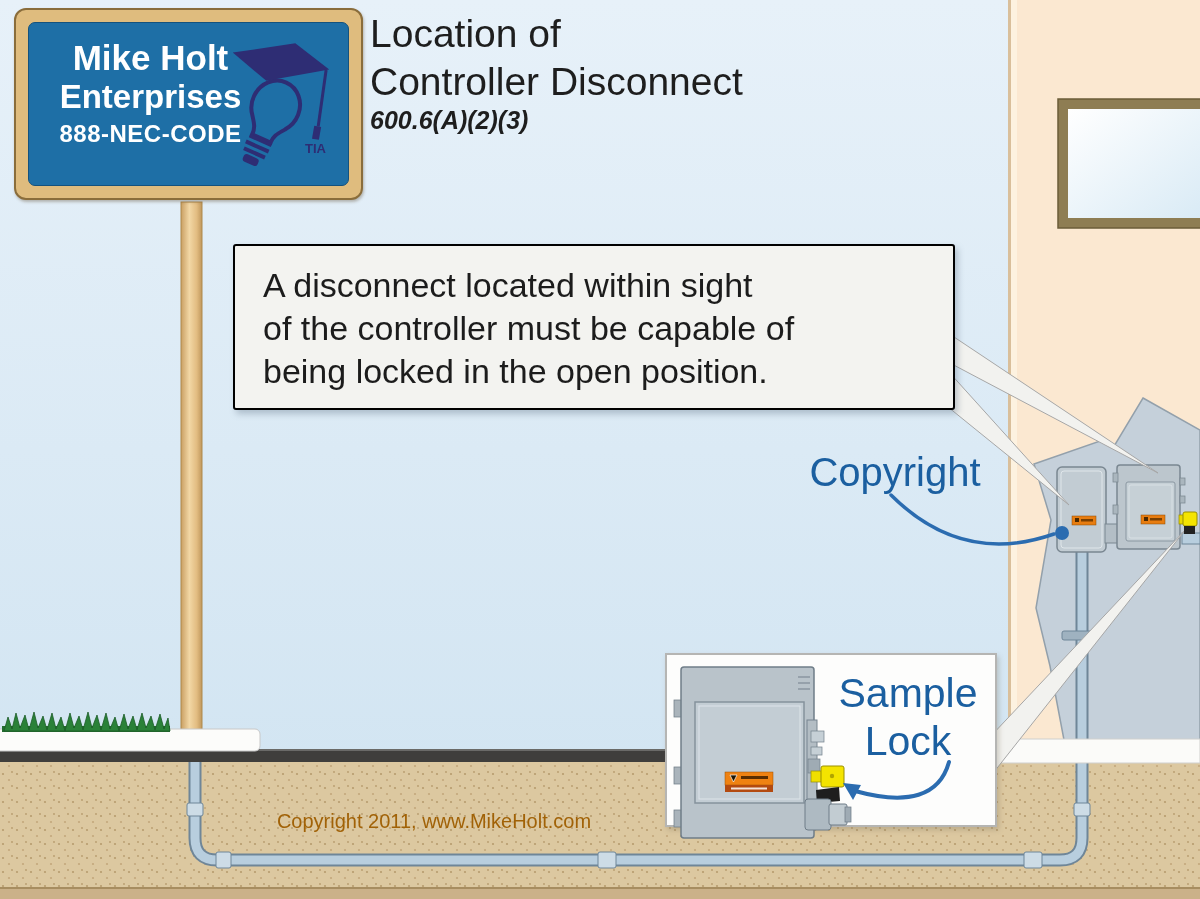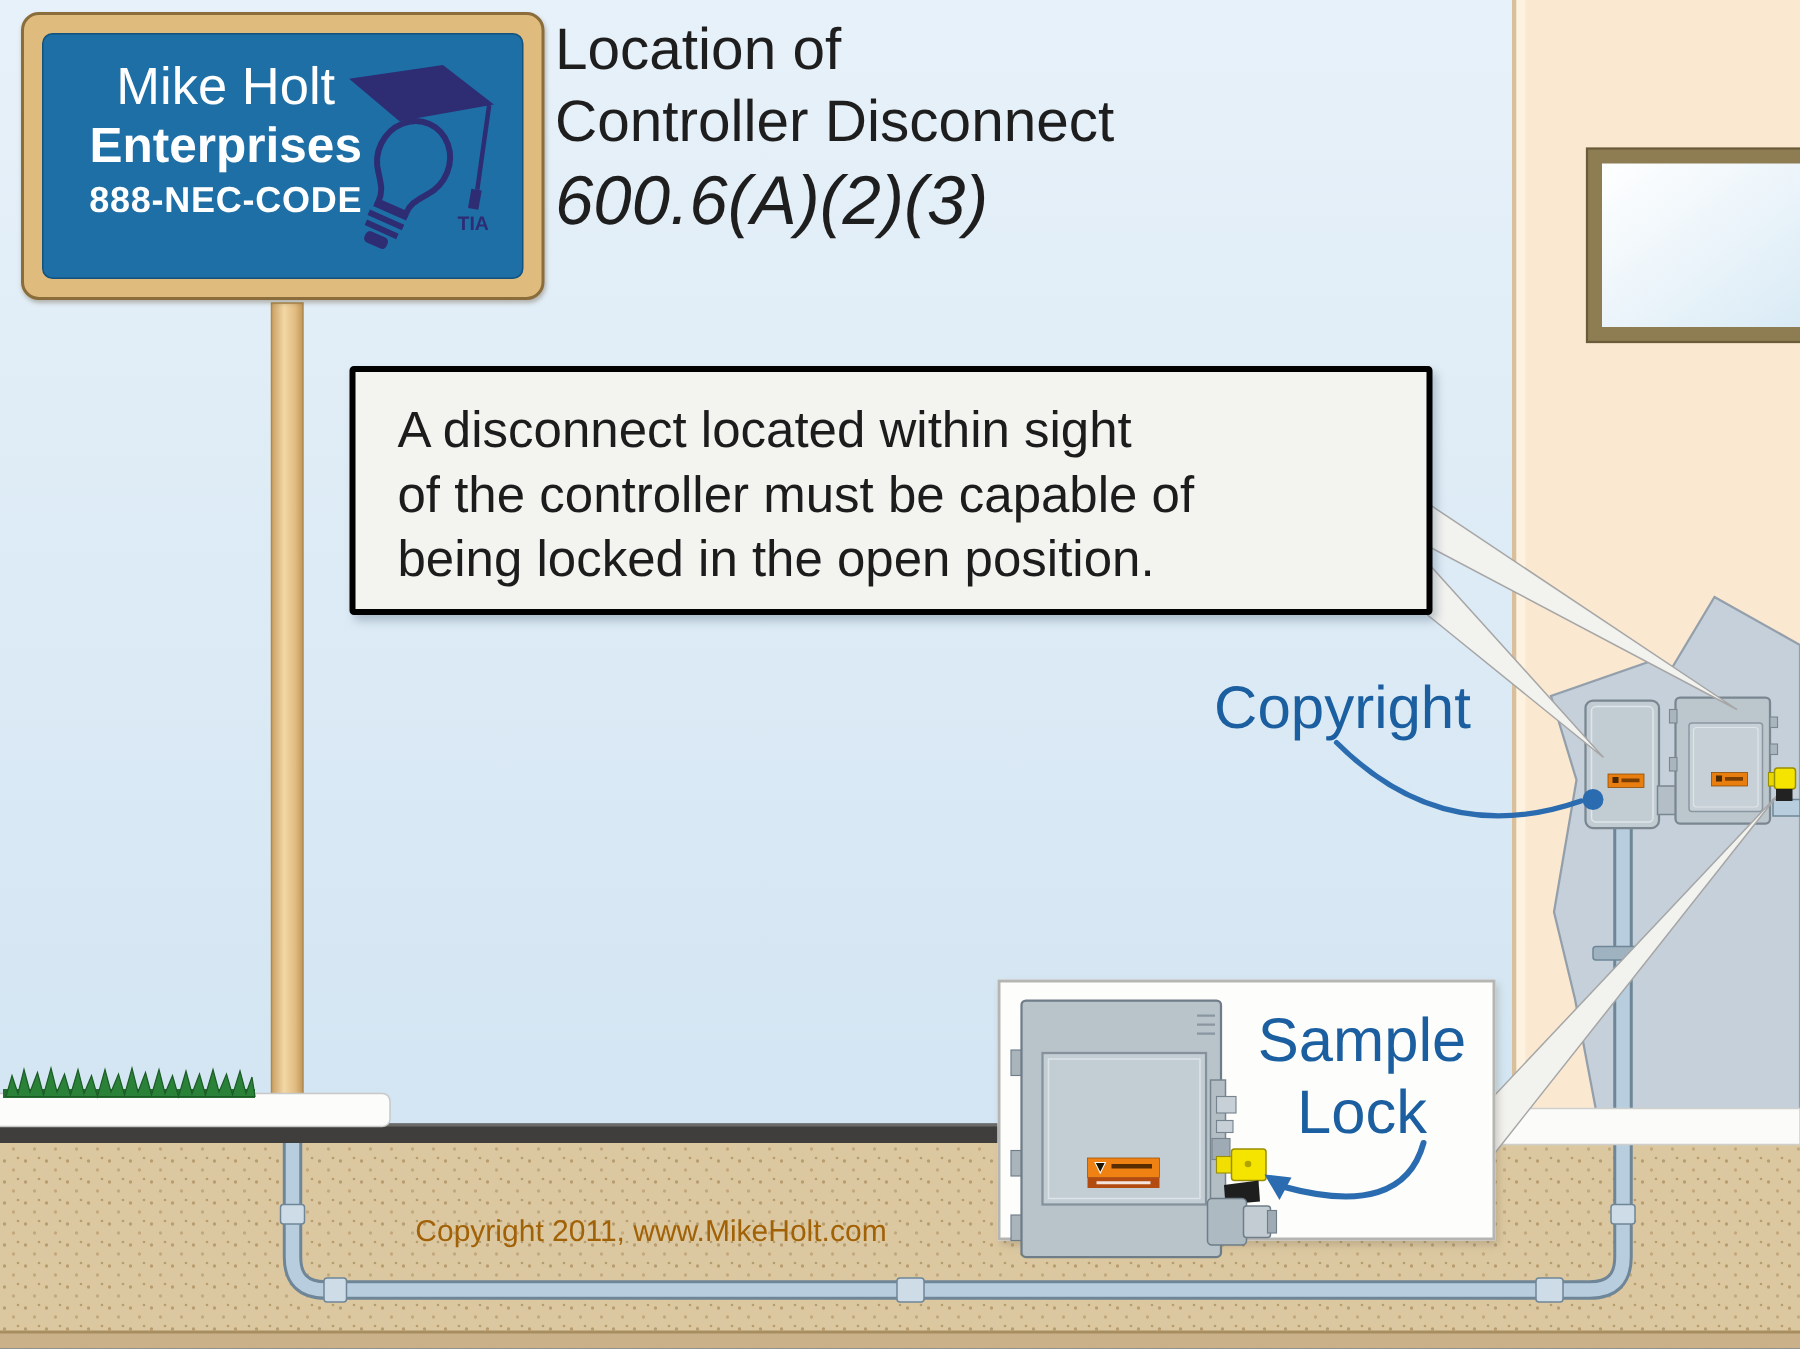"Mike Holt" .sign-l1 { font-weight: normal -> bold }
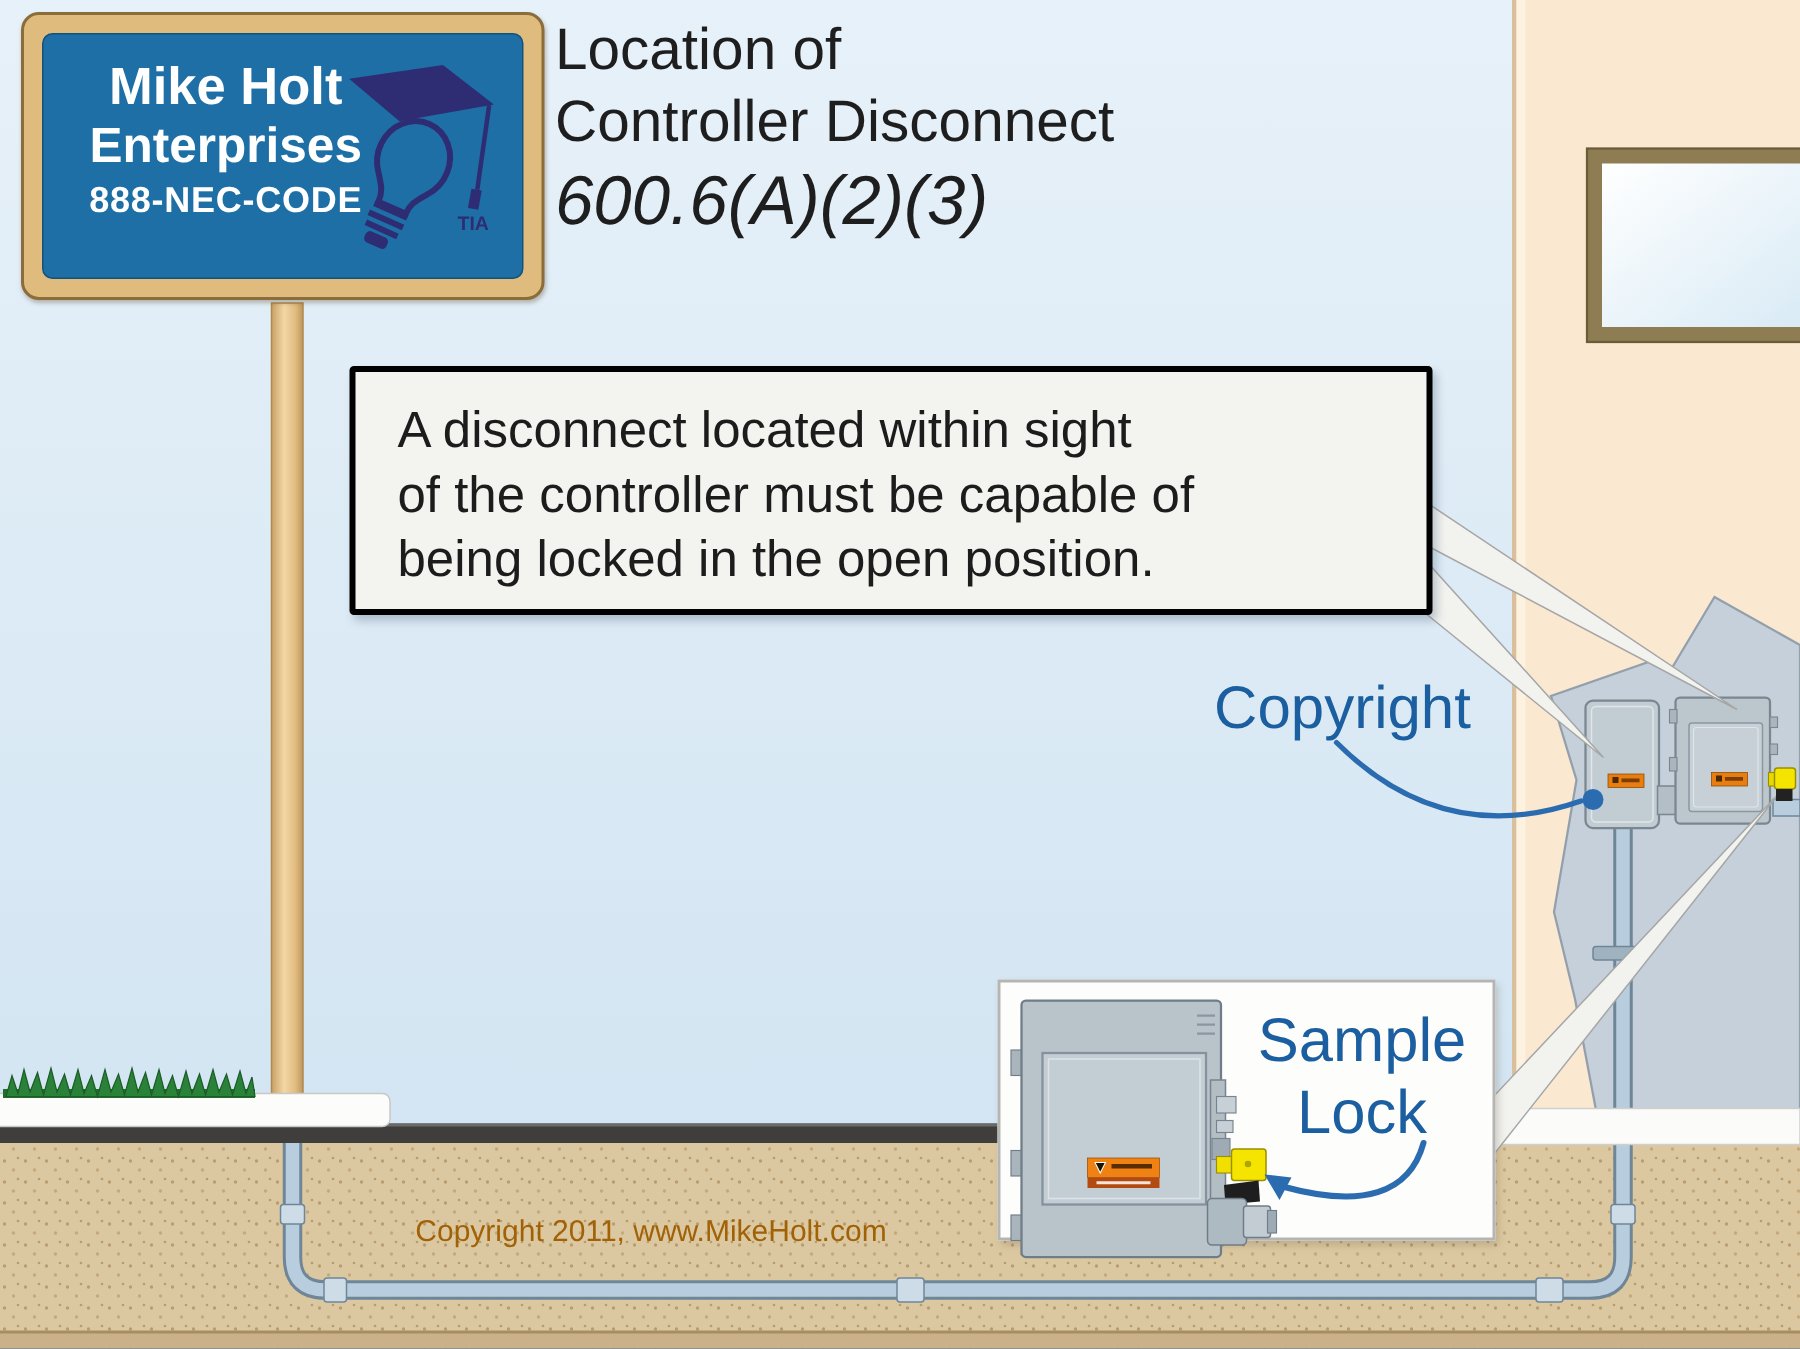"600.6(A)(2)(3)" .title-code { font-size: 46px -> 25px; font-weight: none -> bold }
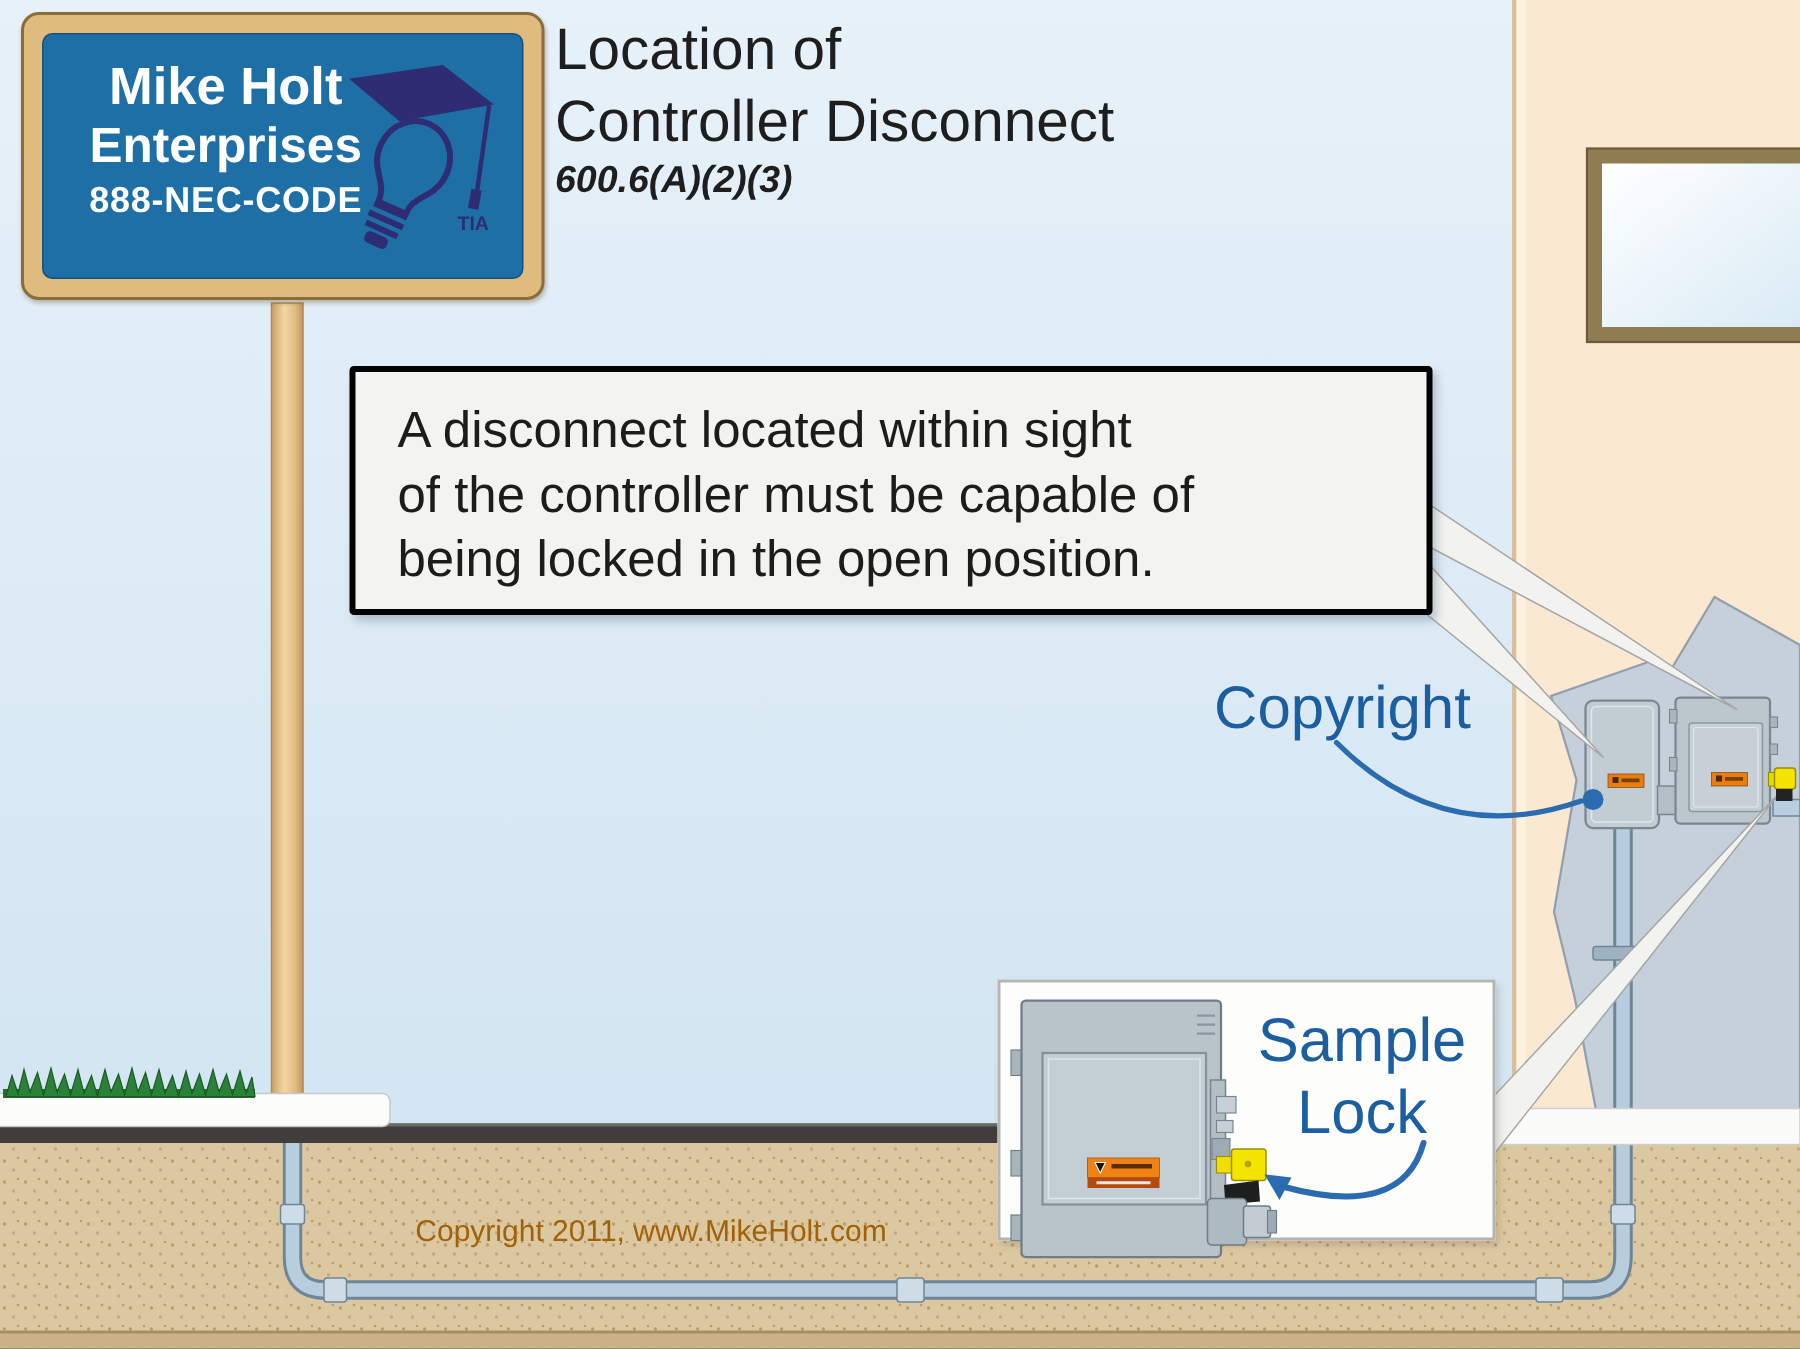"A disconnect located within sight" .callout { border: 4px solid #000000 -> 2px solid #000000 }
